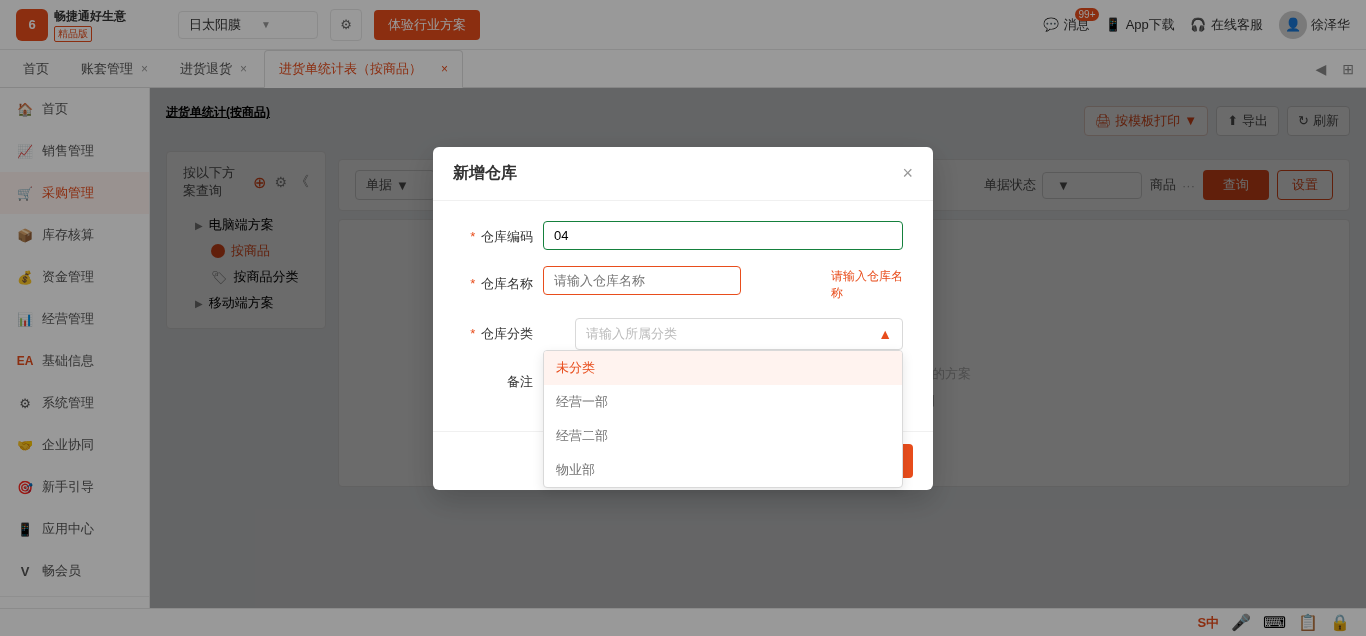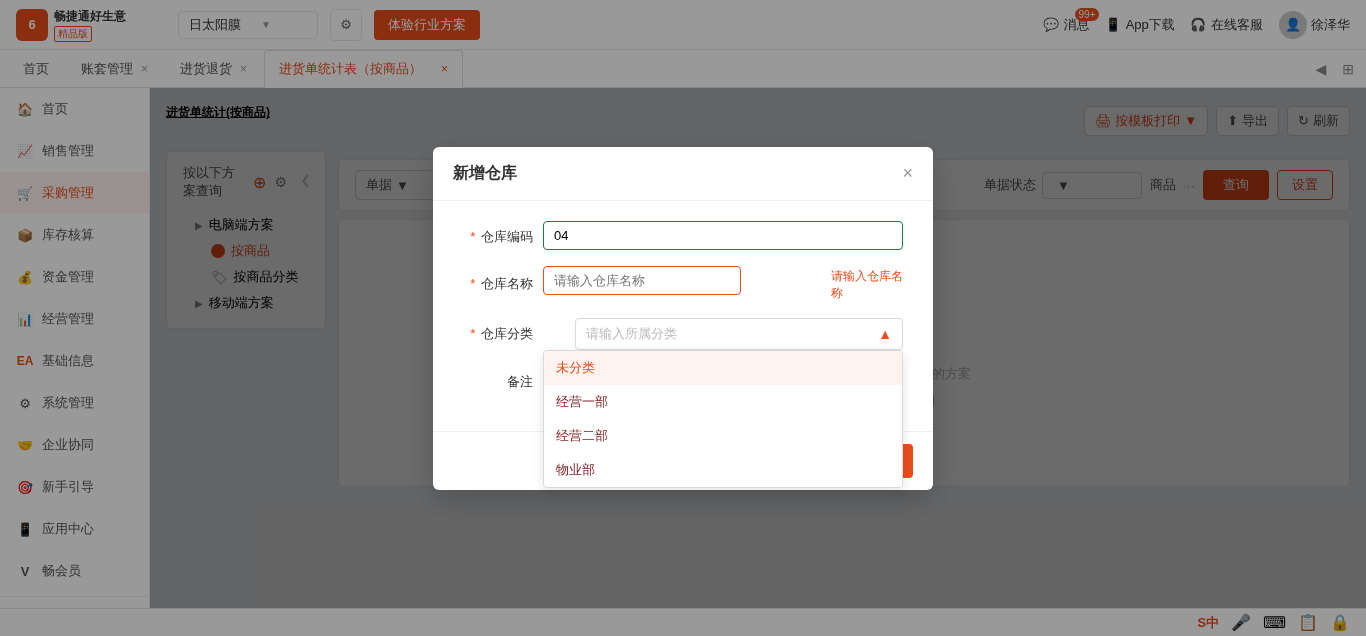"经营一部" .dropdown-item { color: #7f1d1d -> #737373 }
